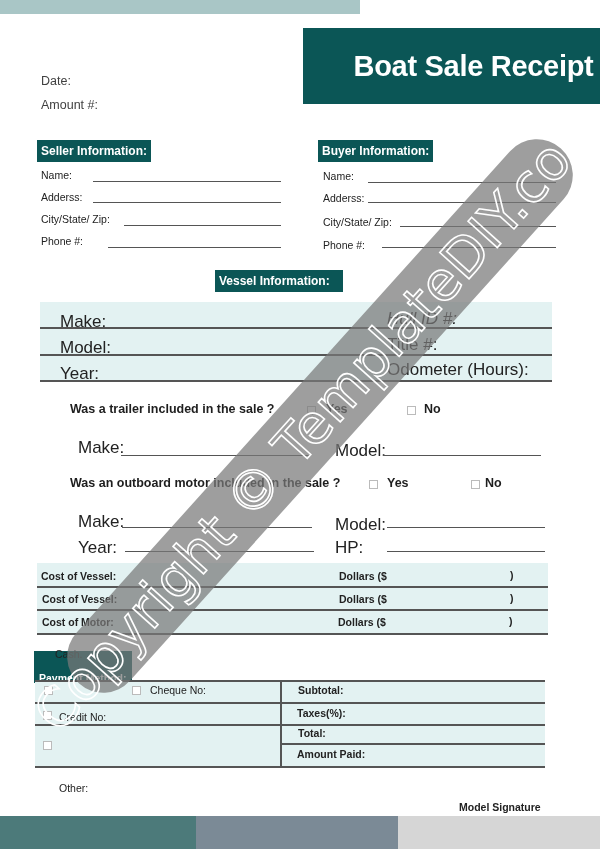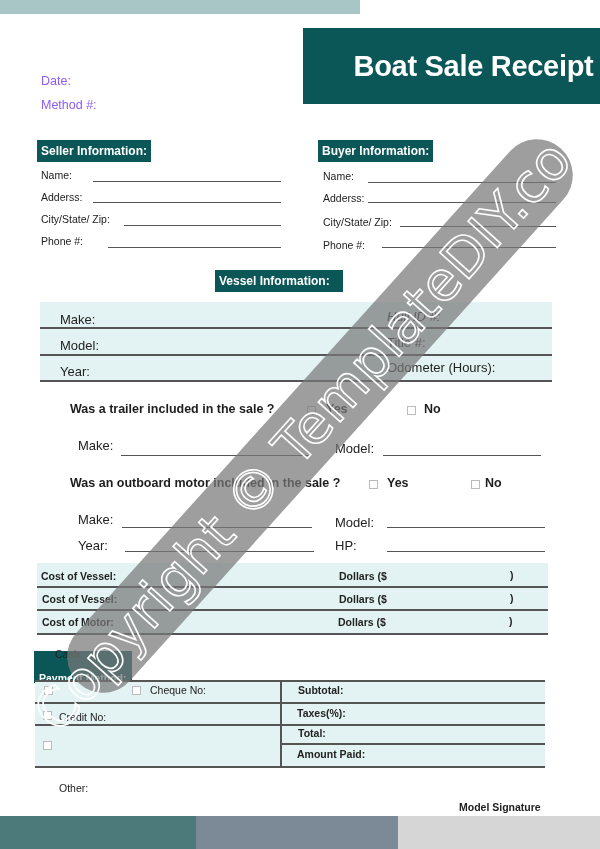"Date:" .meta-label { color: #8b5cf6 -> #404040 }
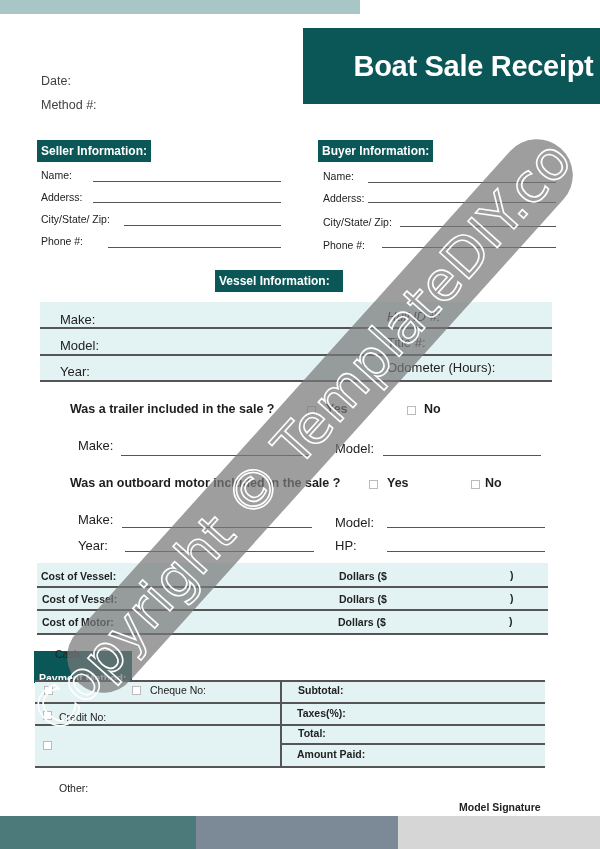"Method #:" div.abs { text: Method -> Amount }
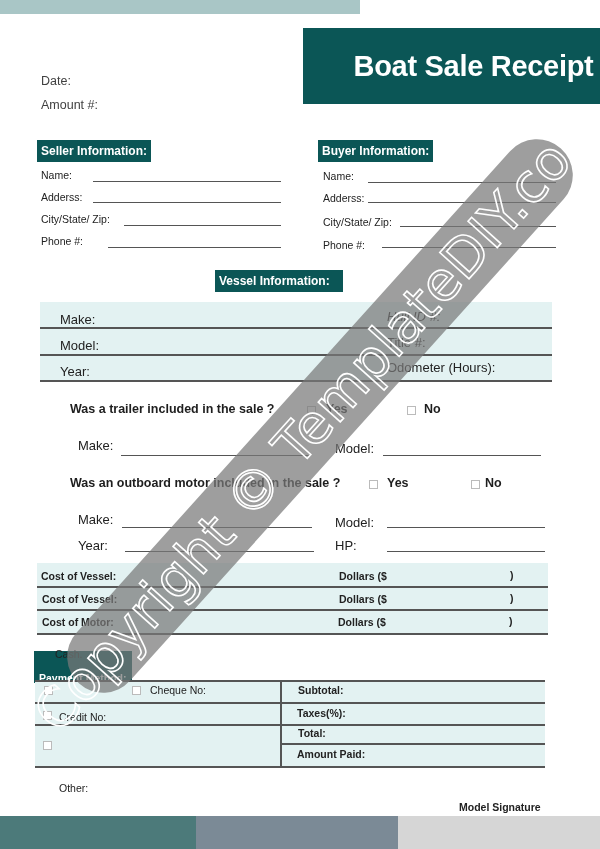"Make:" .v-label { font-size: 13px -> 17px }
